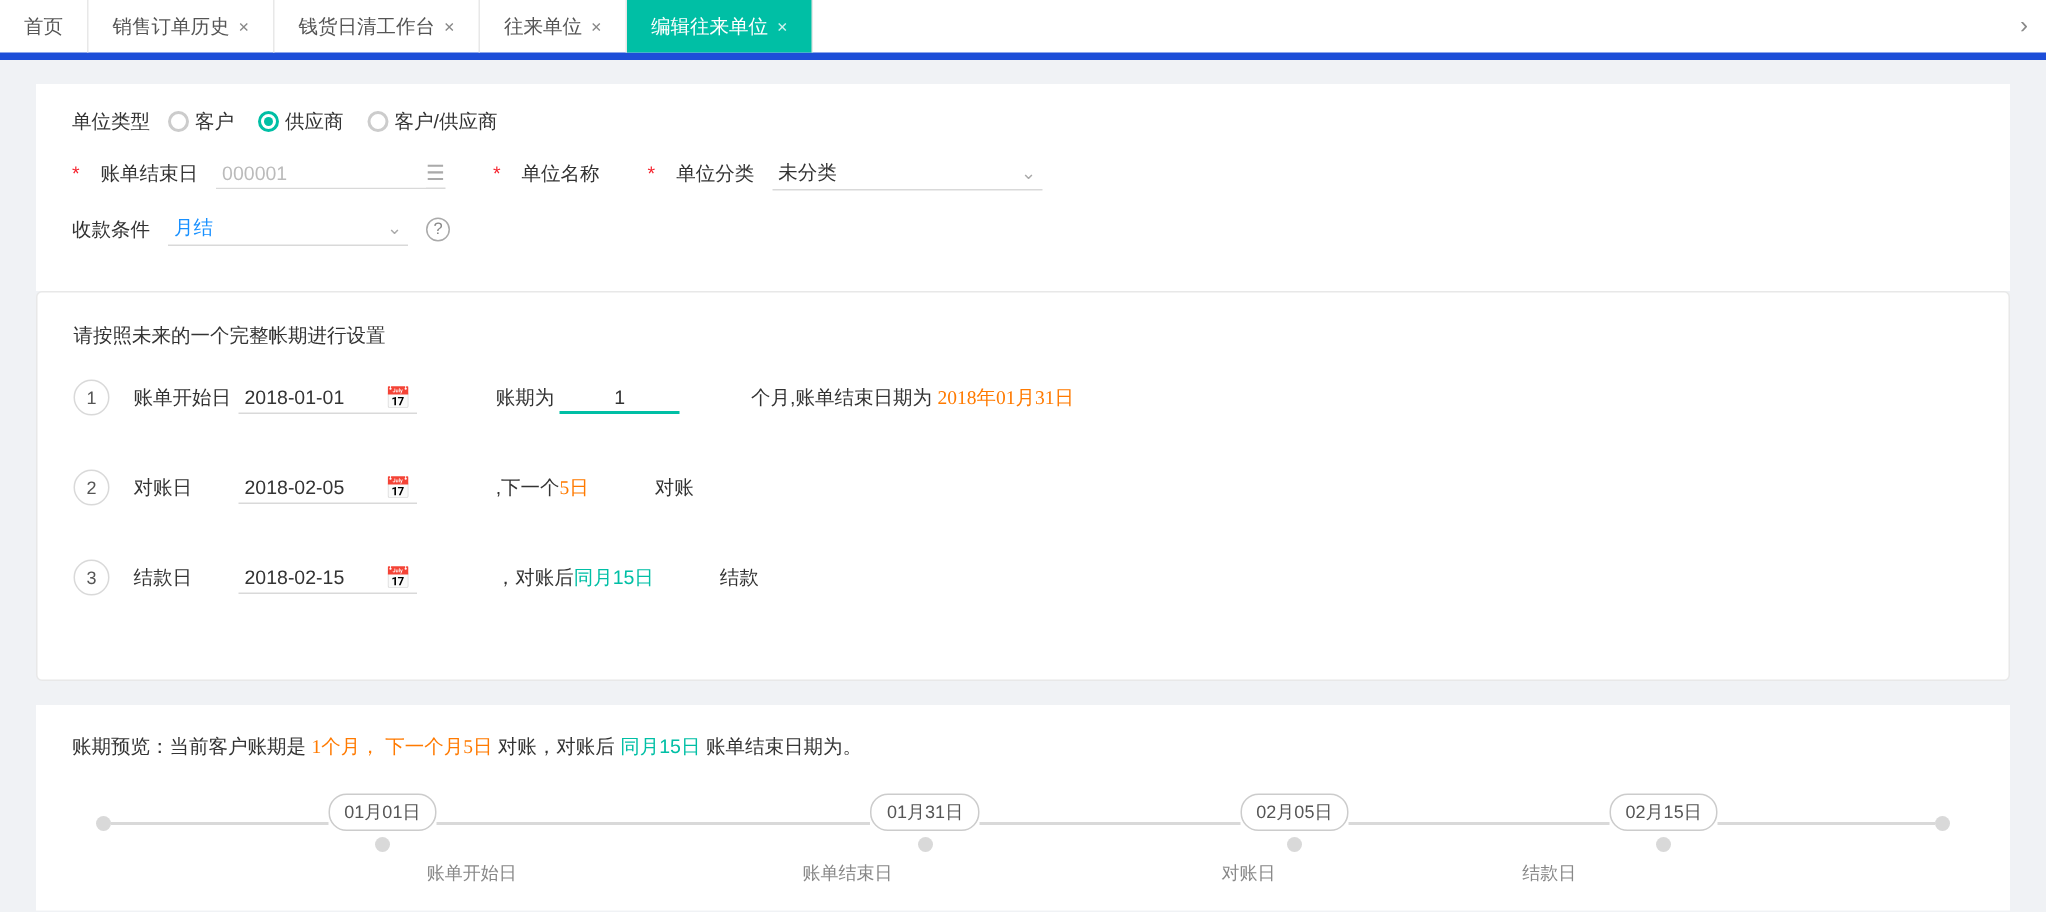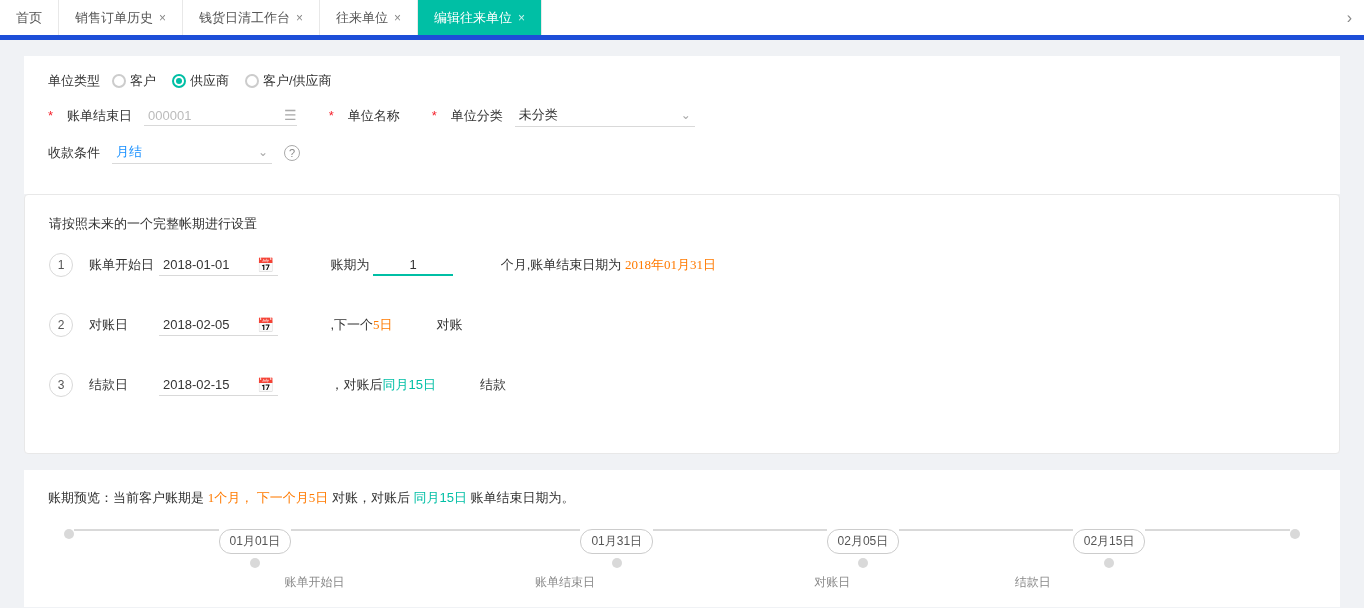"01月01日" div { align-items: none -> center }
